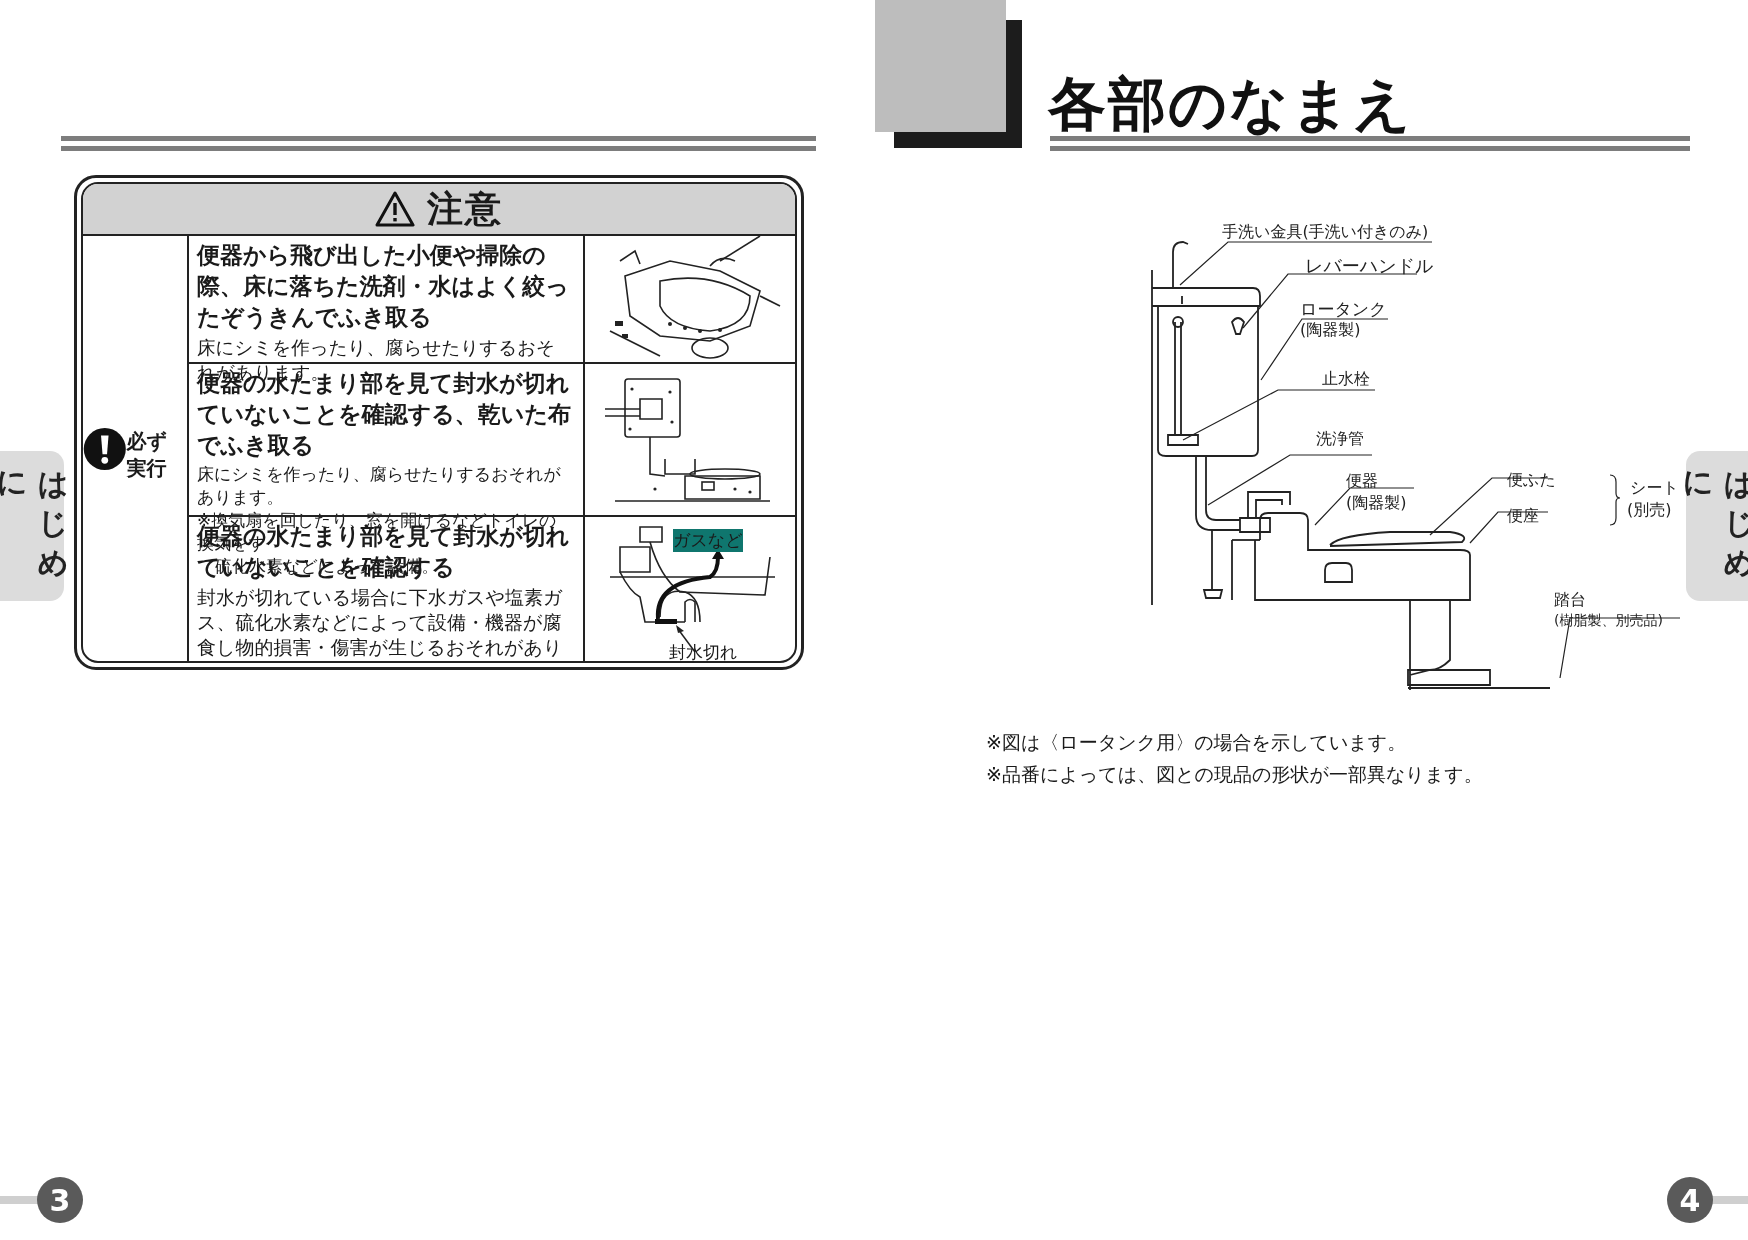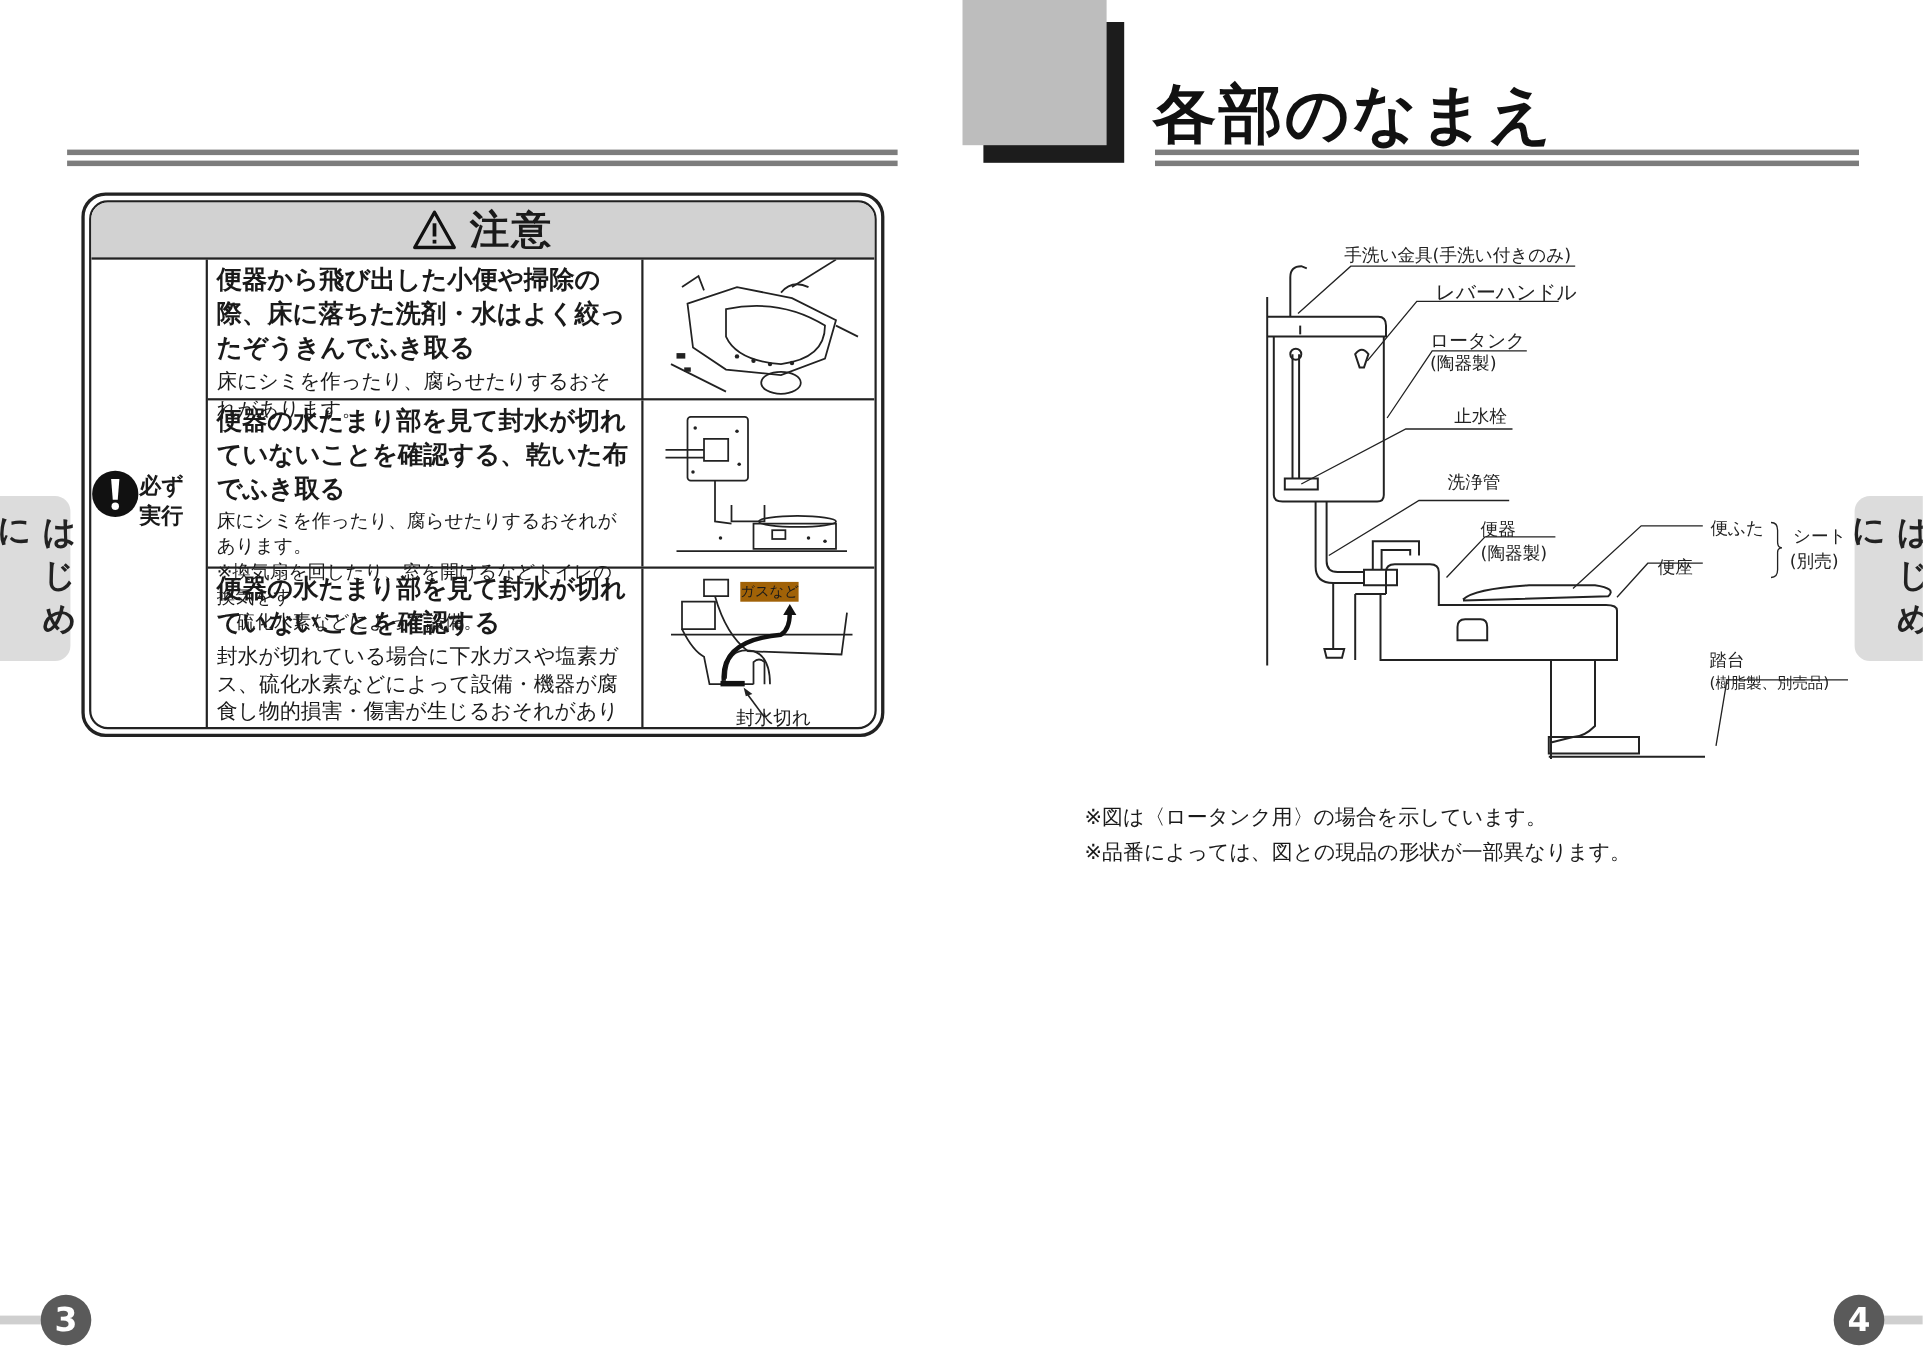"便ふた" span.lbl { margin-left: 48px -> none }
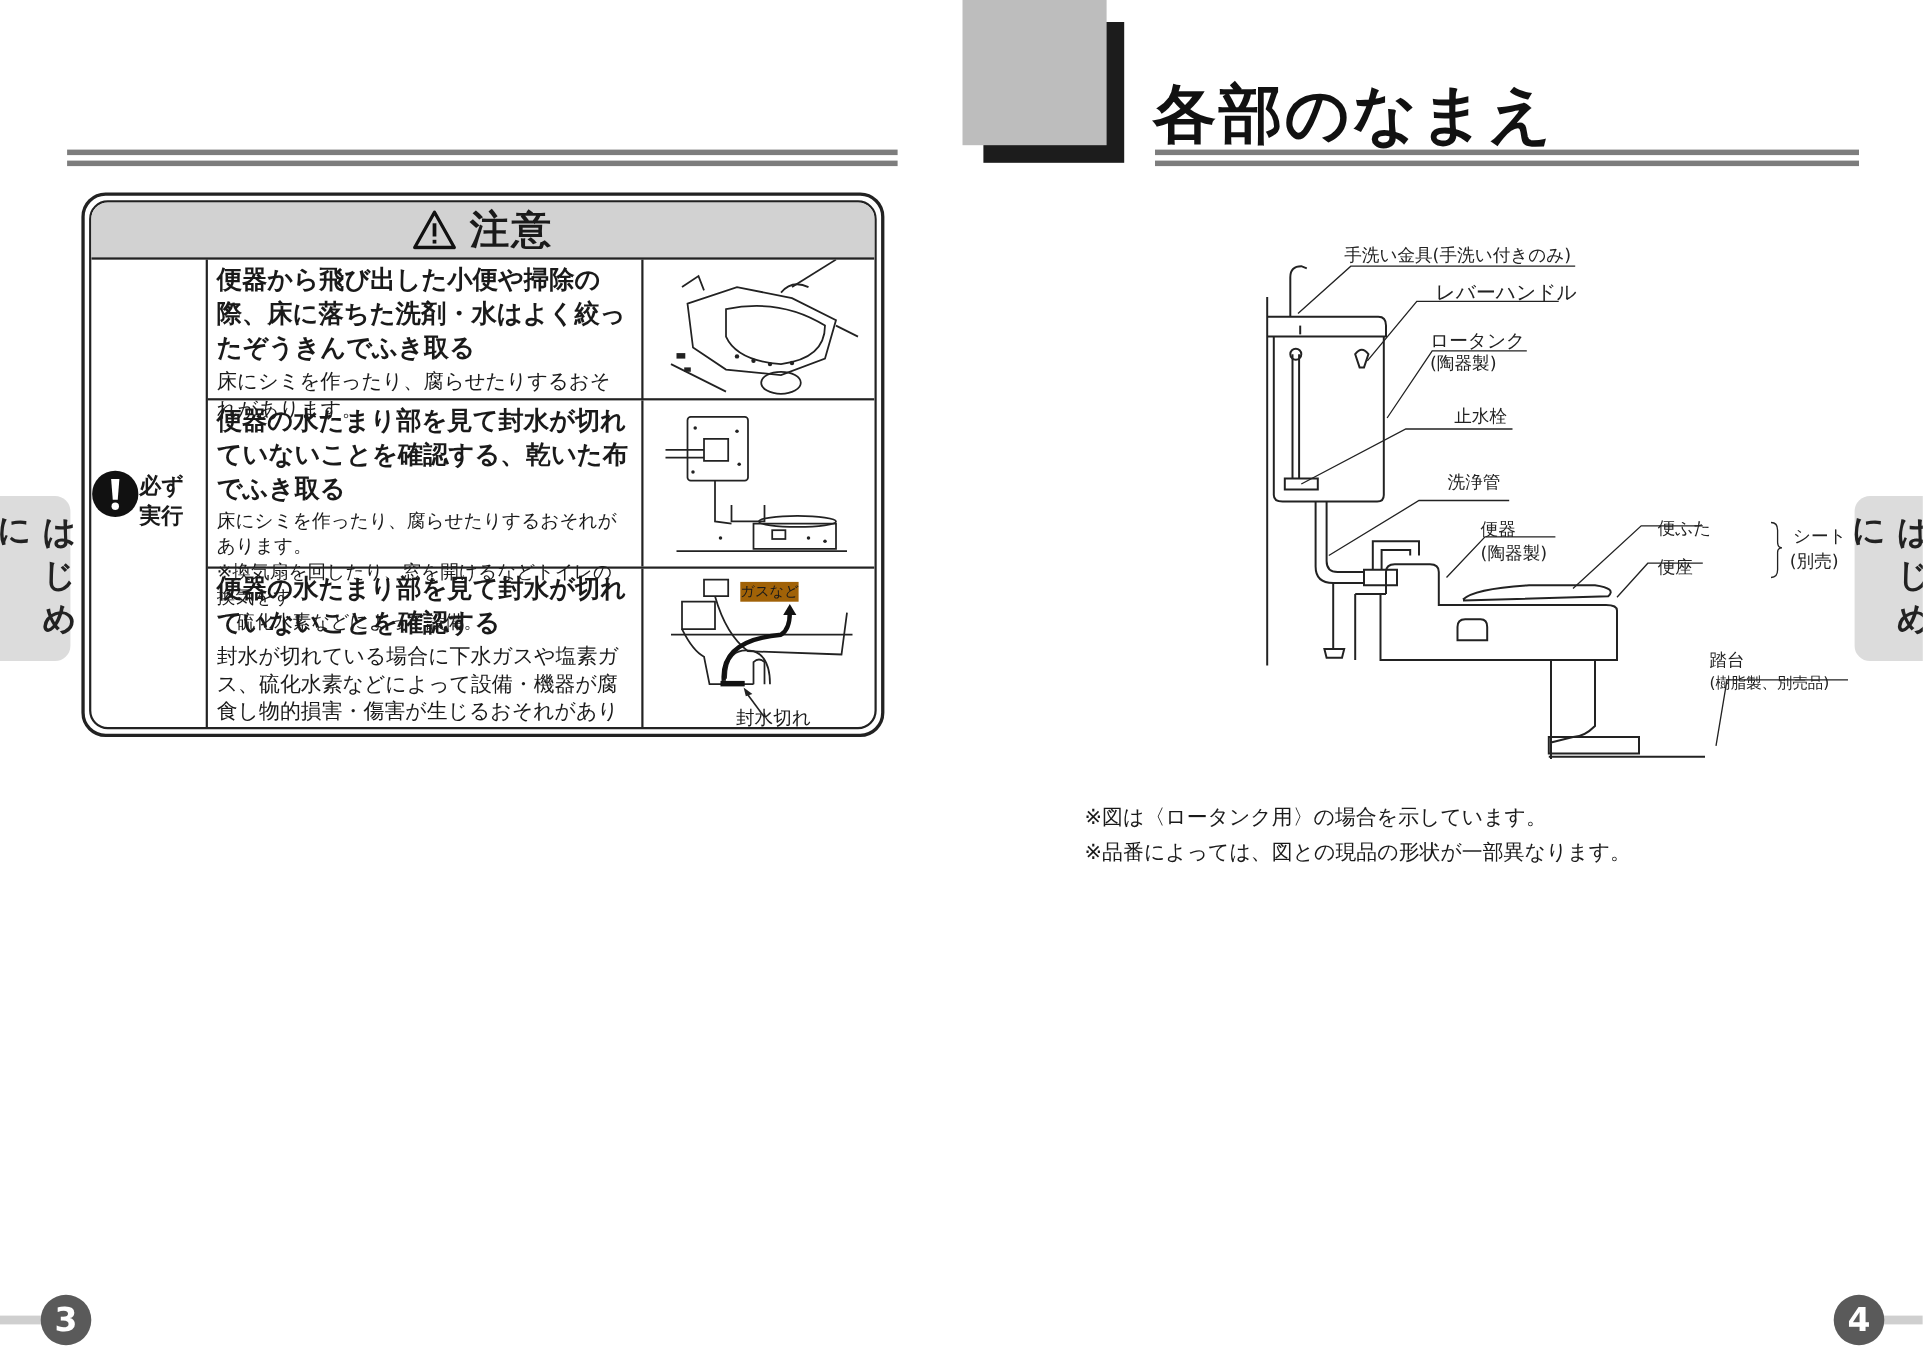"ガスなど" span.abs { background: #a16207 -> #0f766e; font-size: 13px -> 17px }
